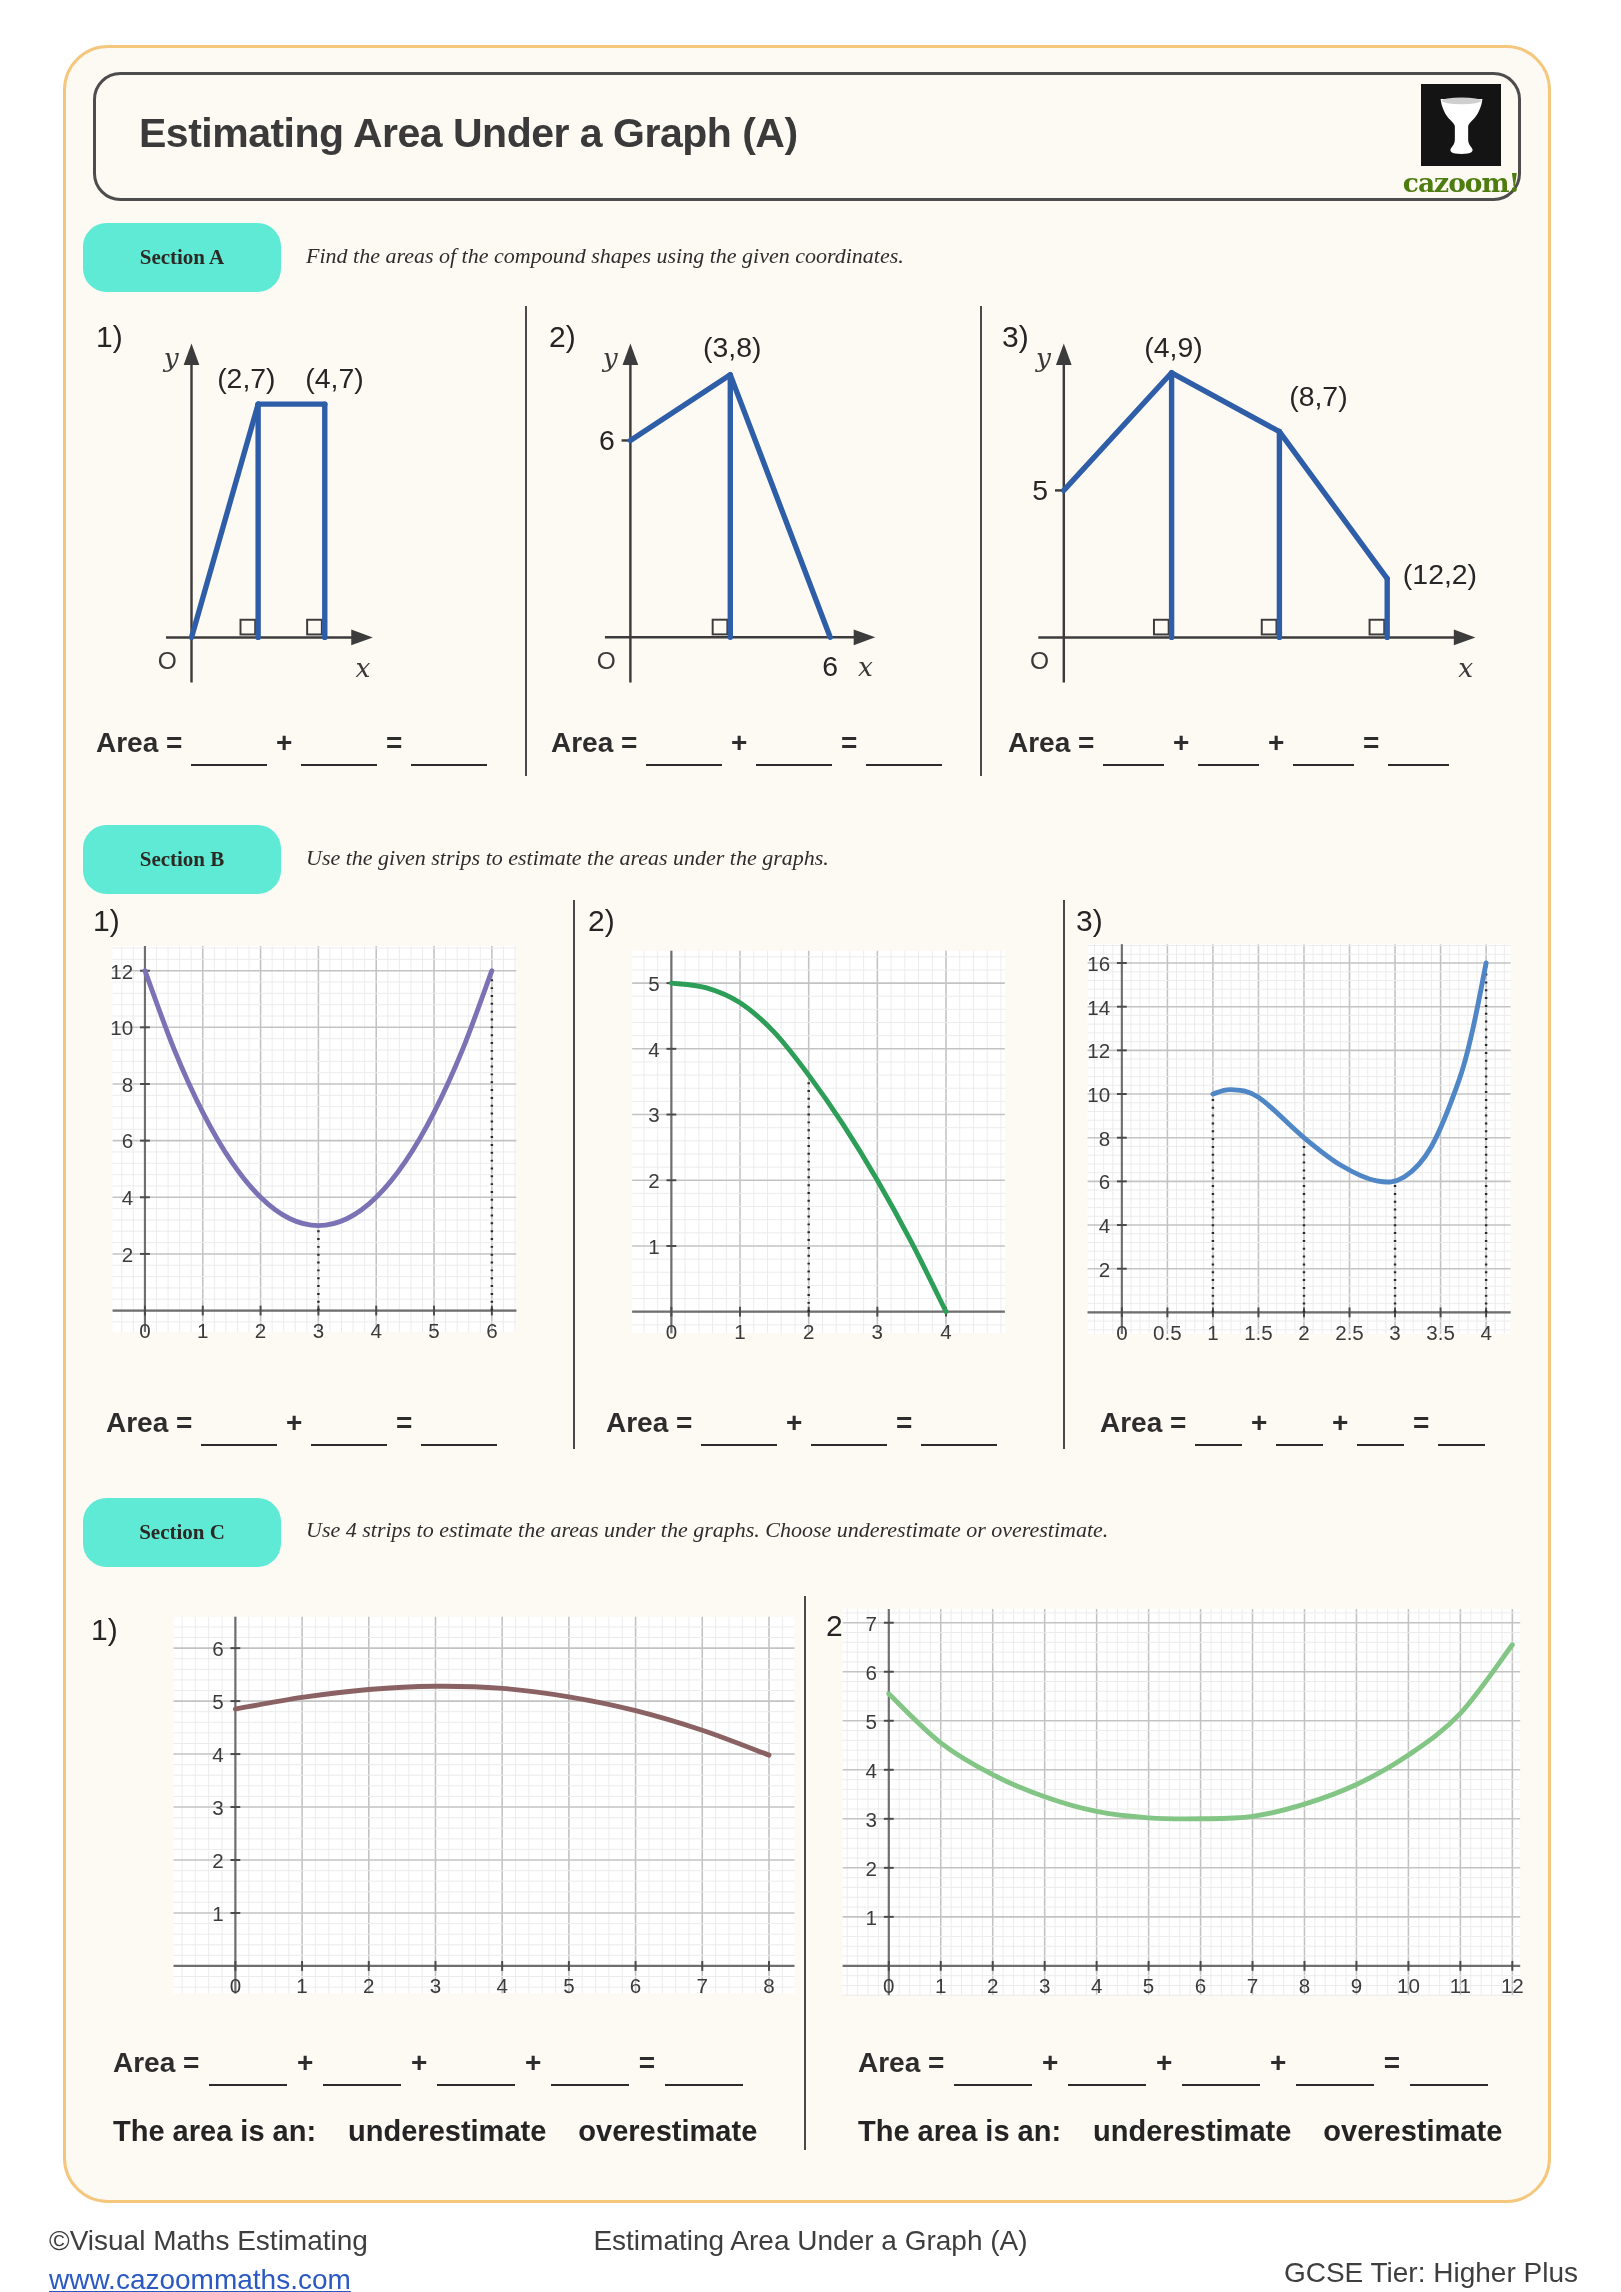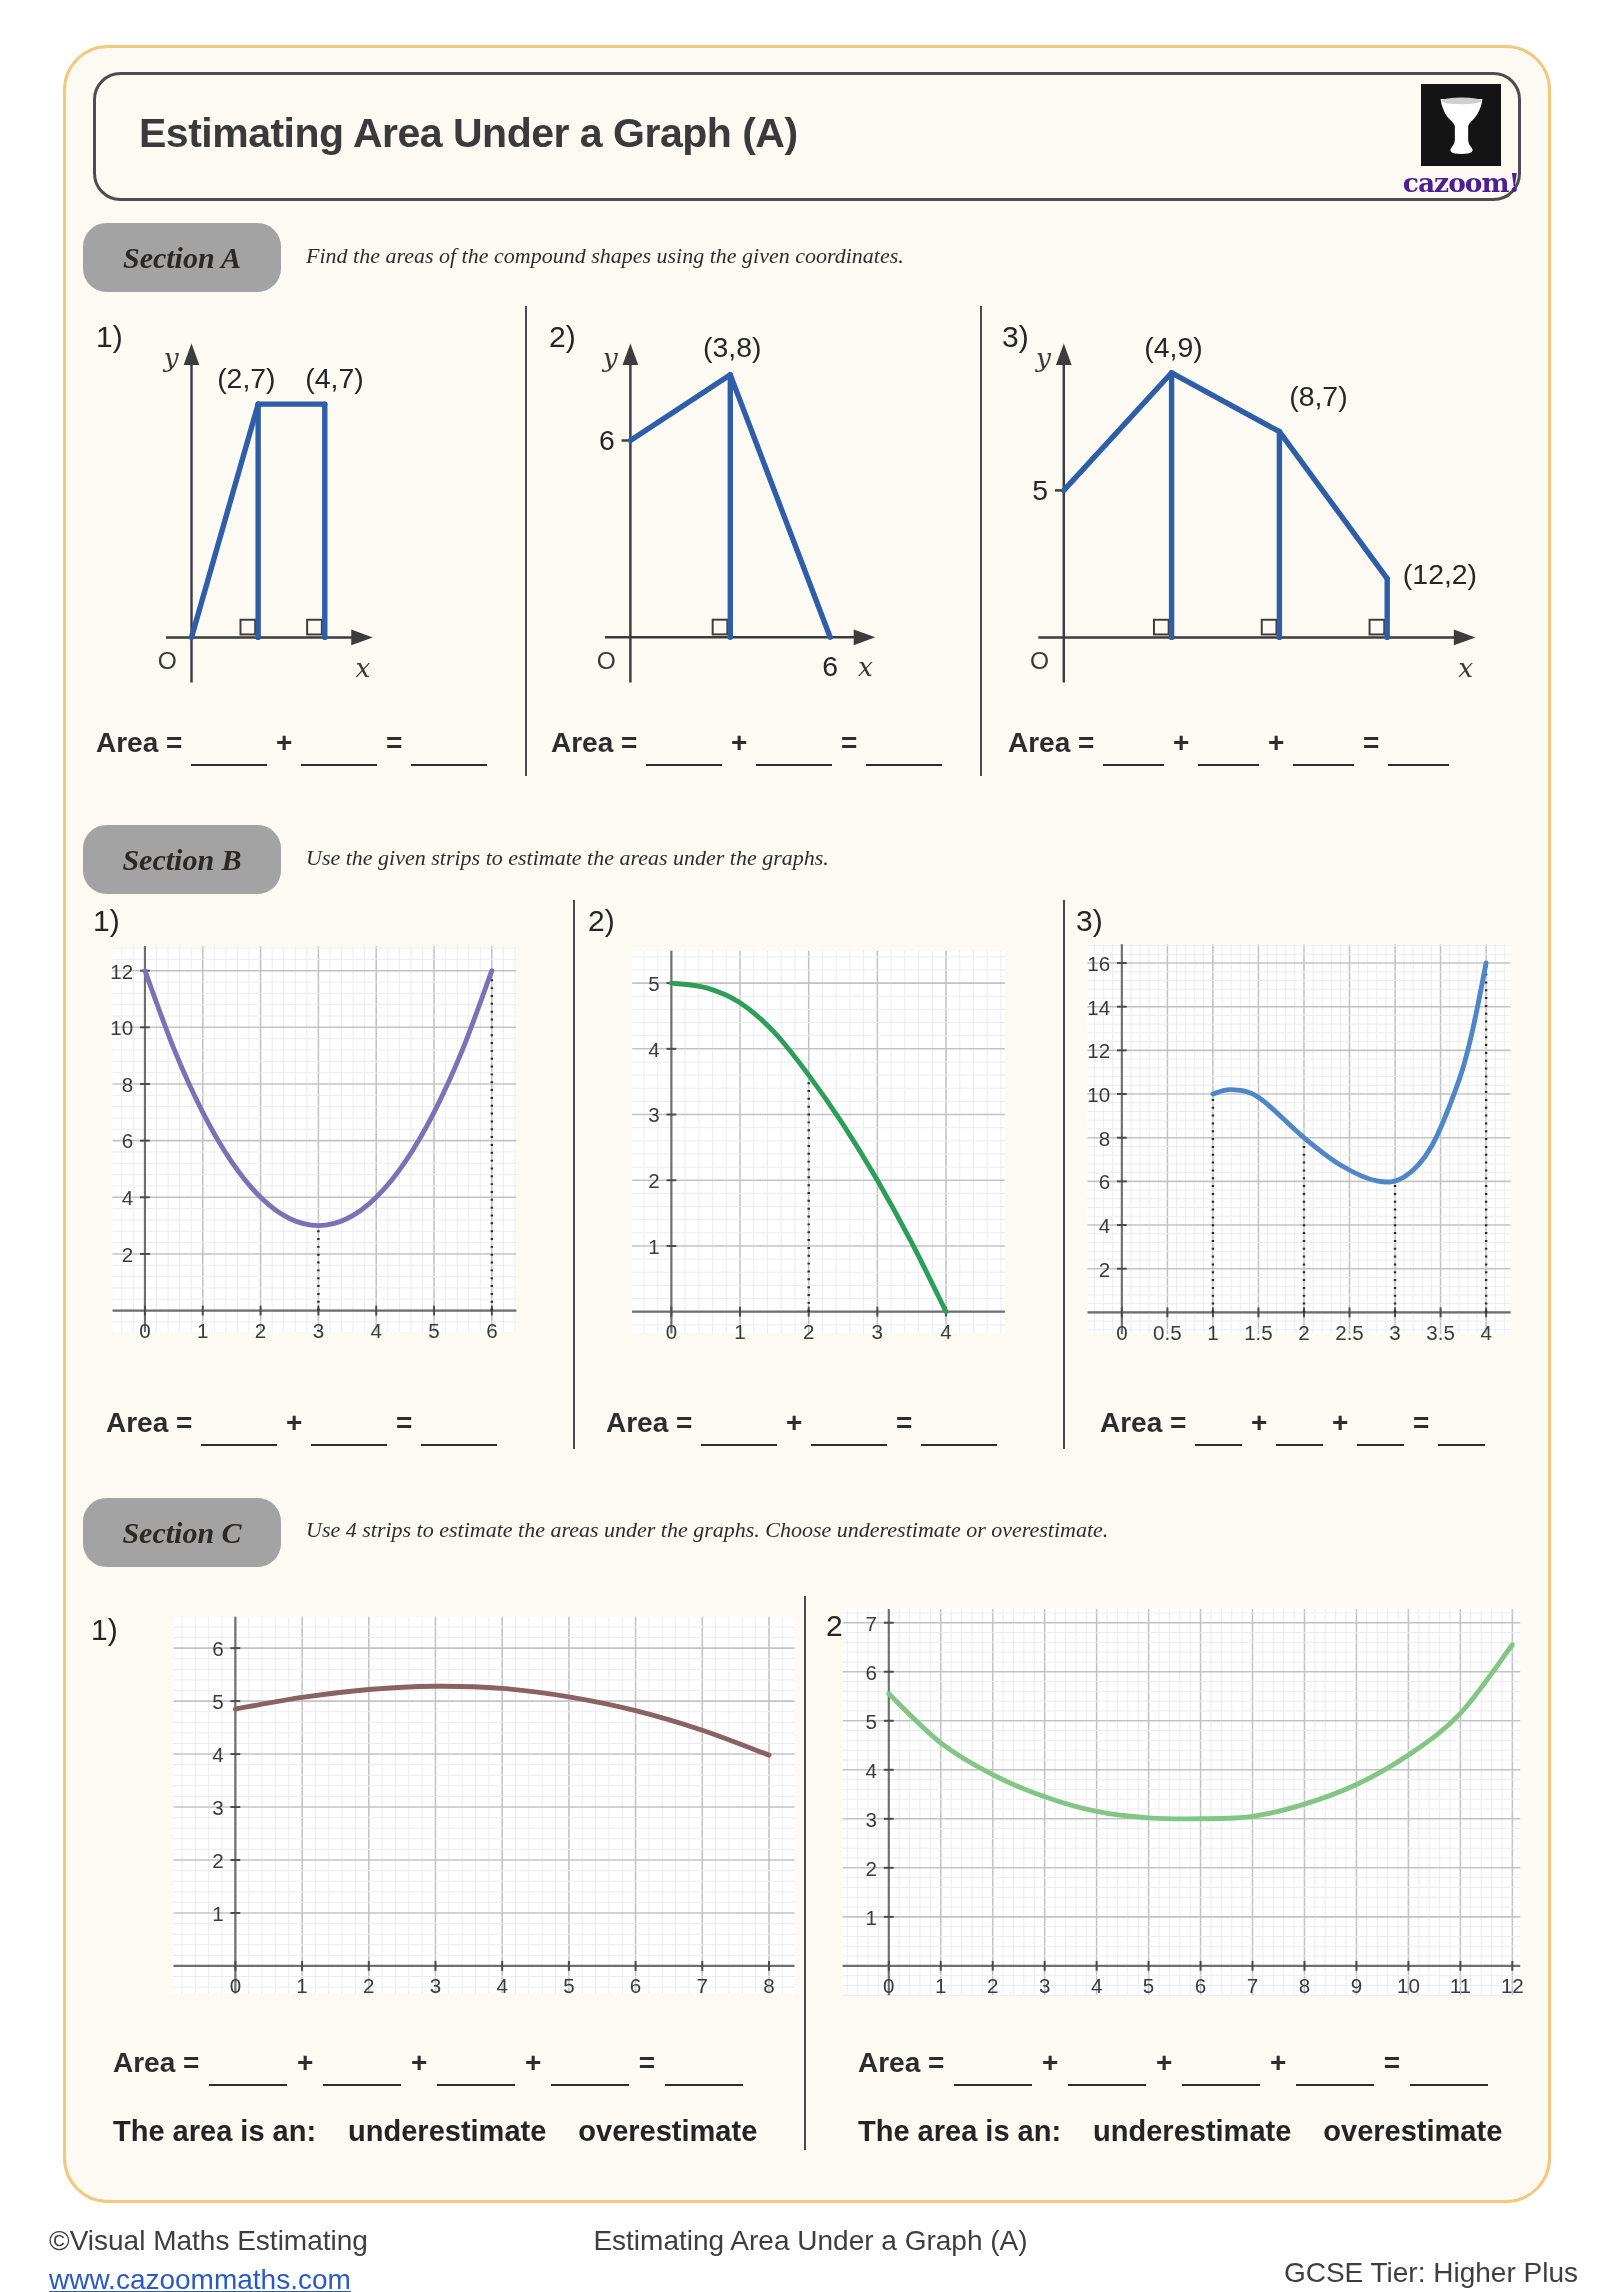"cazoom!" .logo-word { color: #4c1d95 -> #4d7c0f }
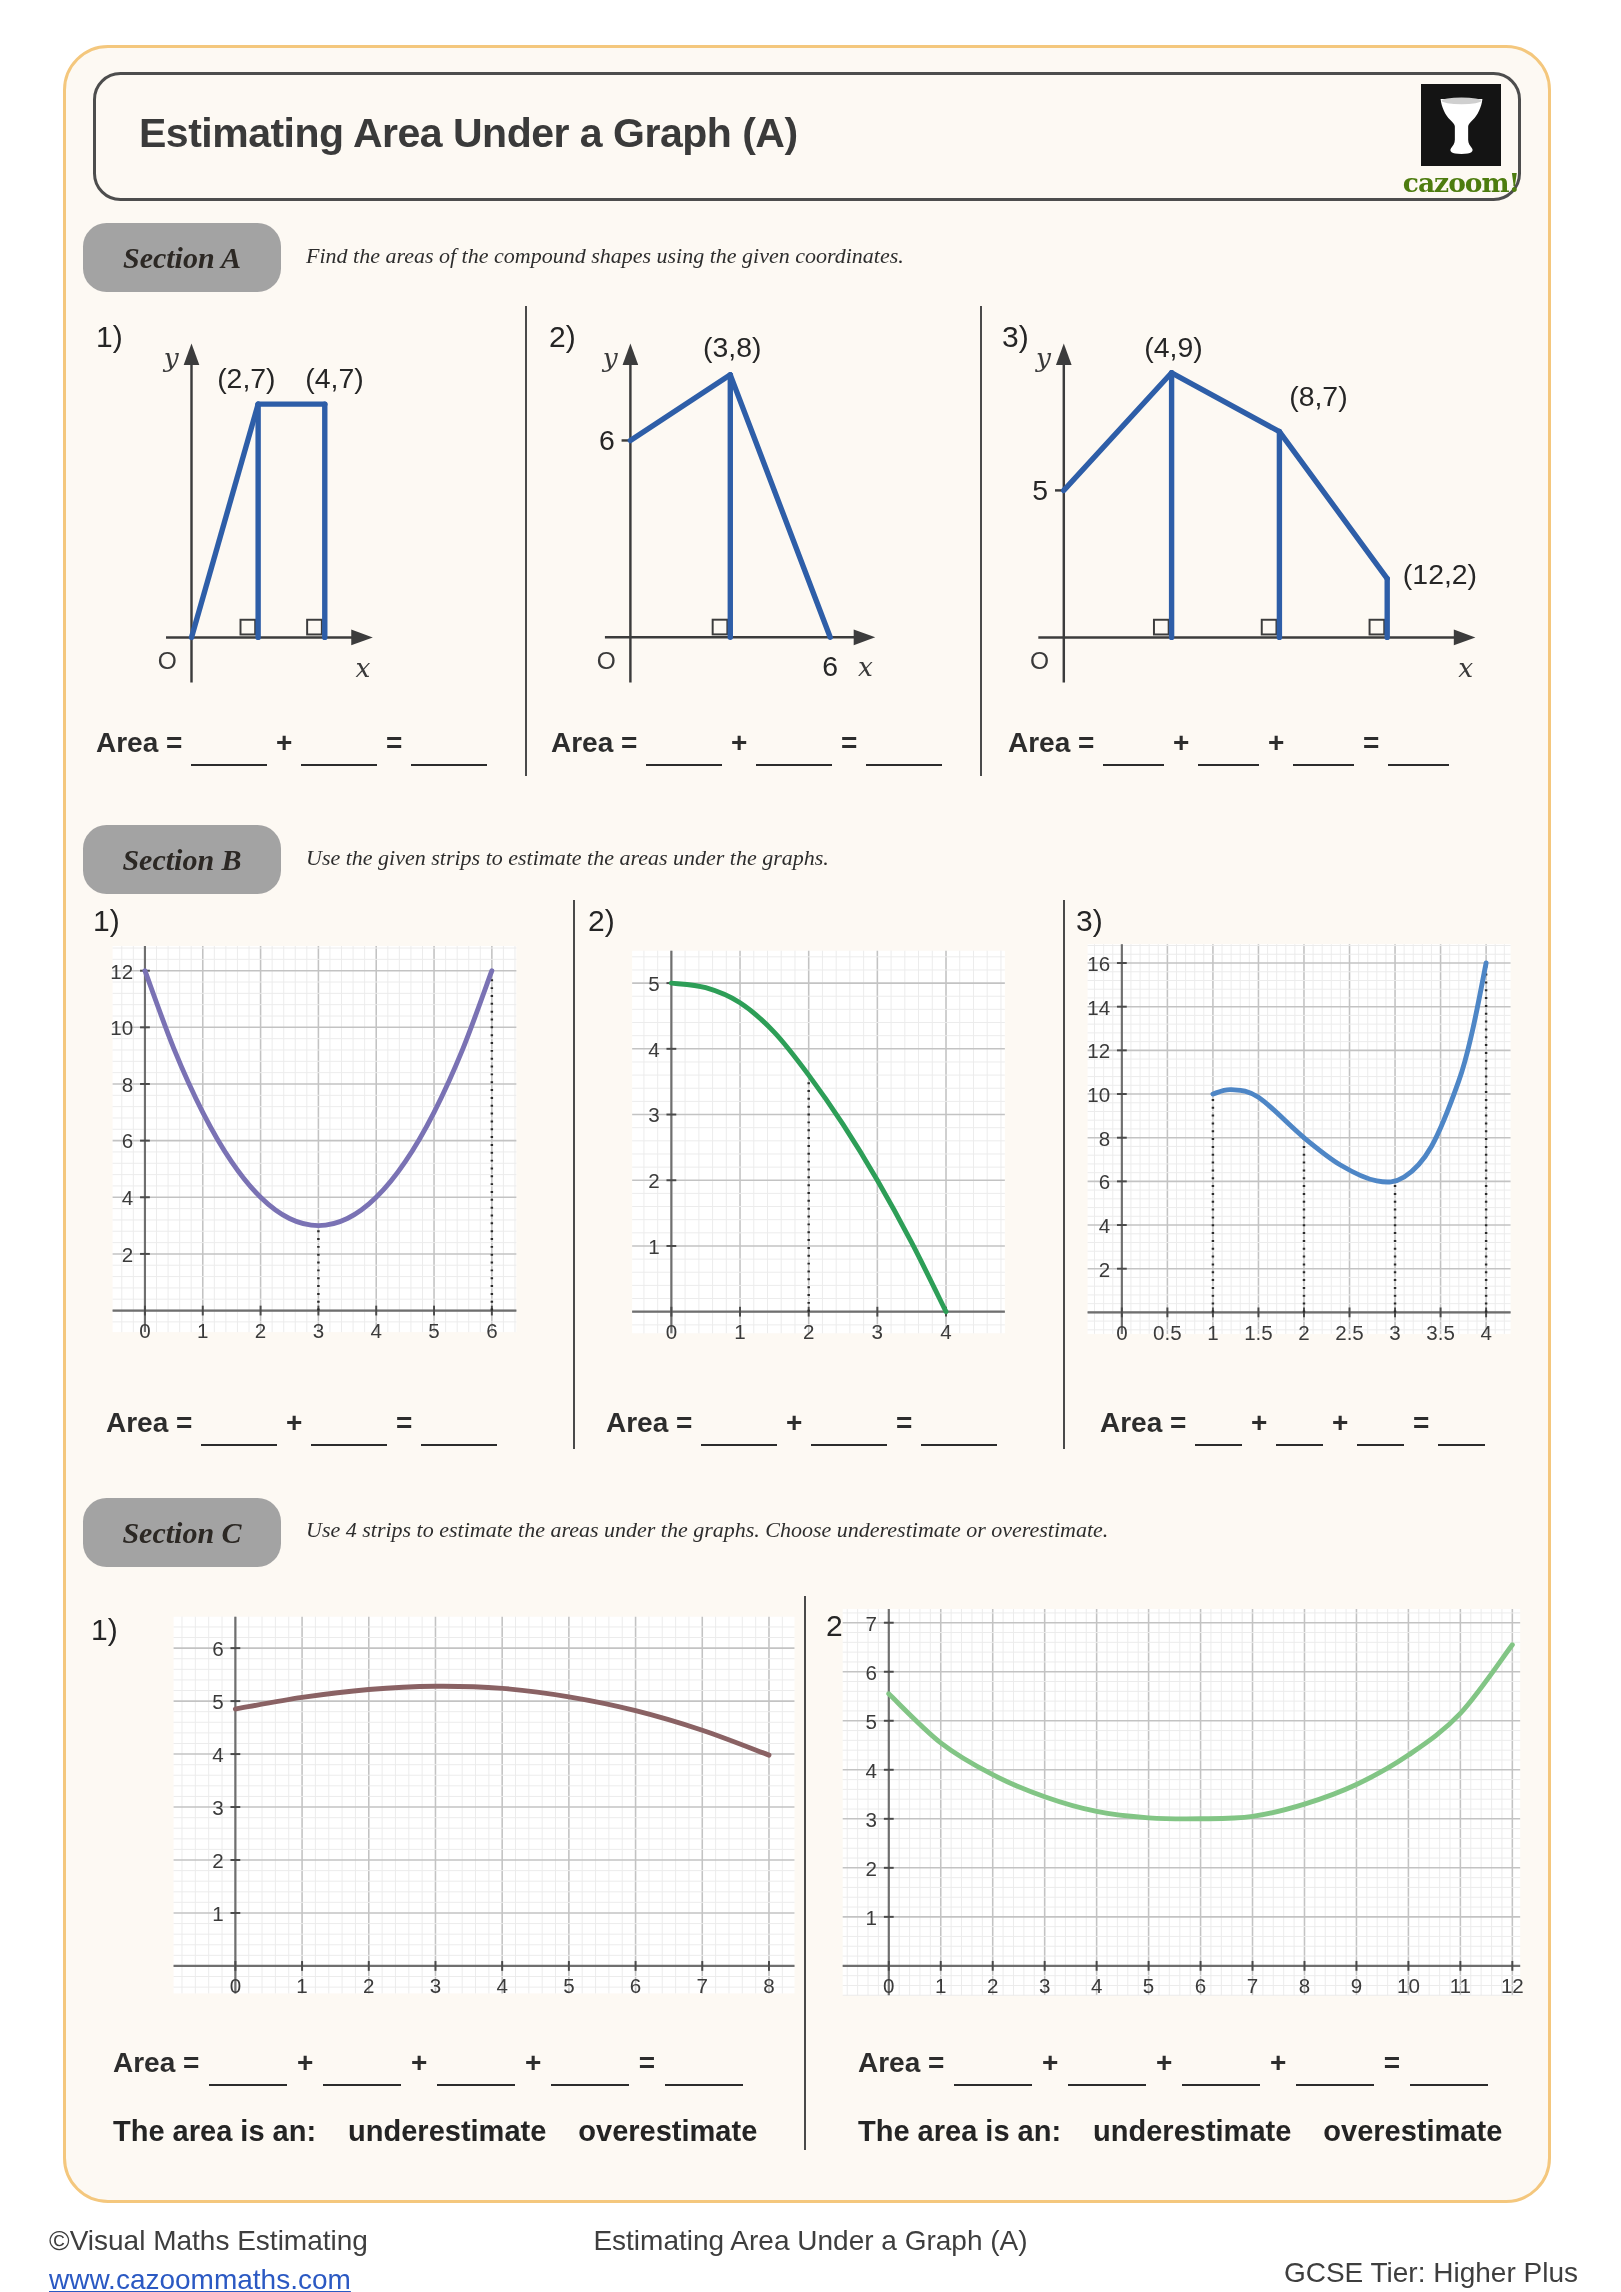"Section A" .pill { background: #a3a3a3 -> #5eead4; font-size: 30px -> 21px; font-style: italic -> none }
